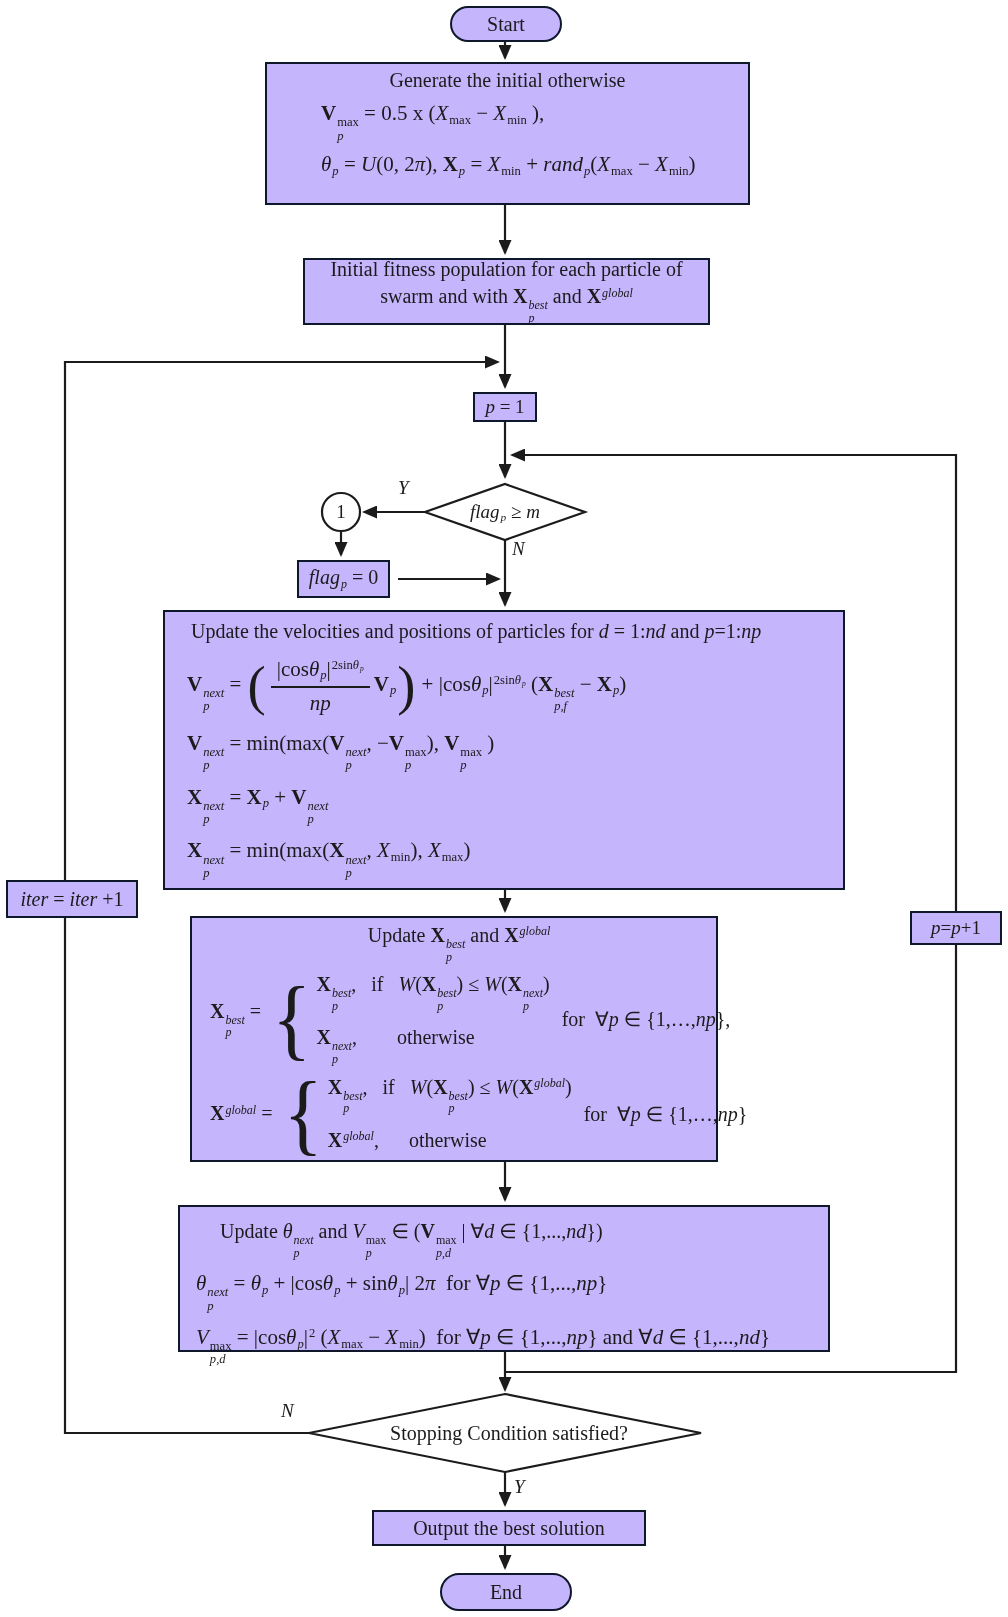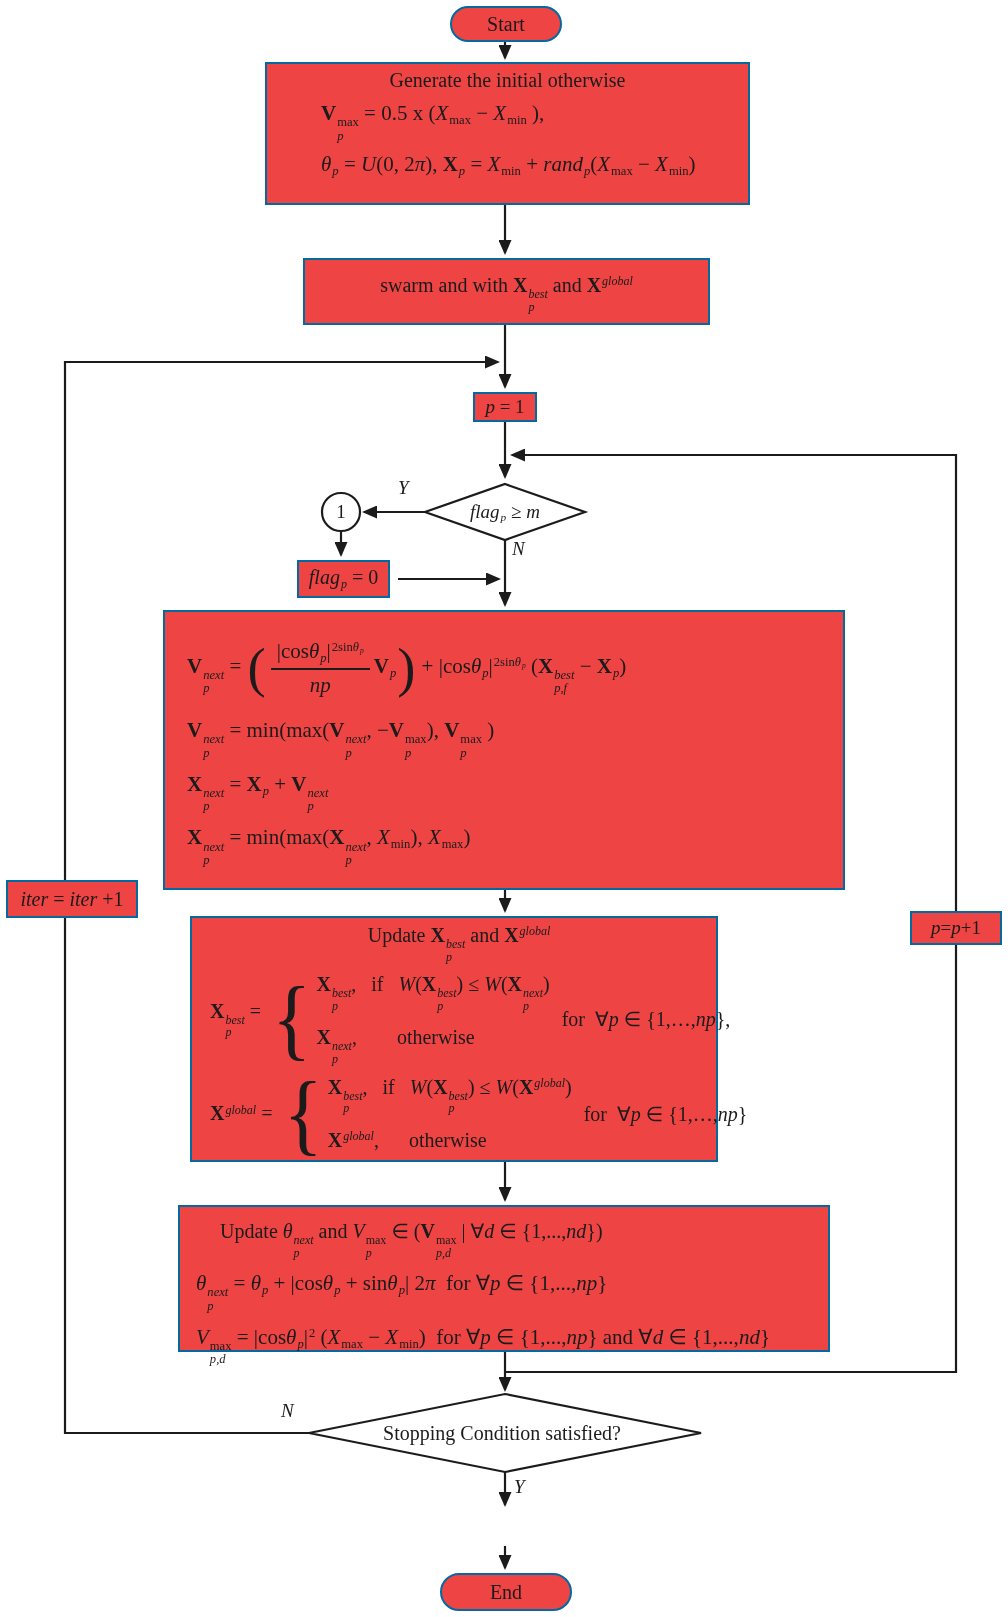"Start" .node { background: #ef4444 -> #c4b5fd; border: 2px solid #0369a1 -> 2px solid #0f172a }
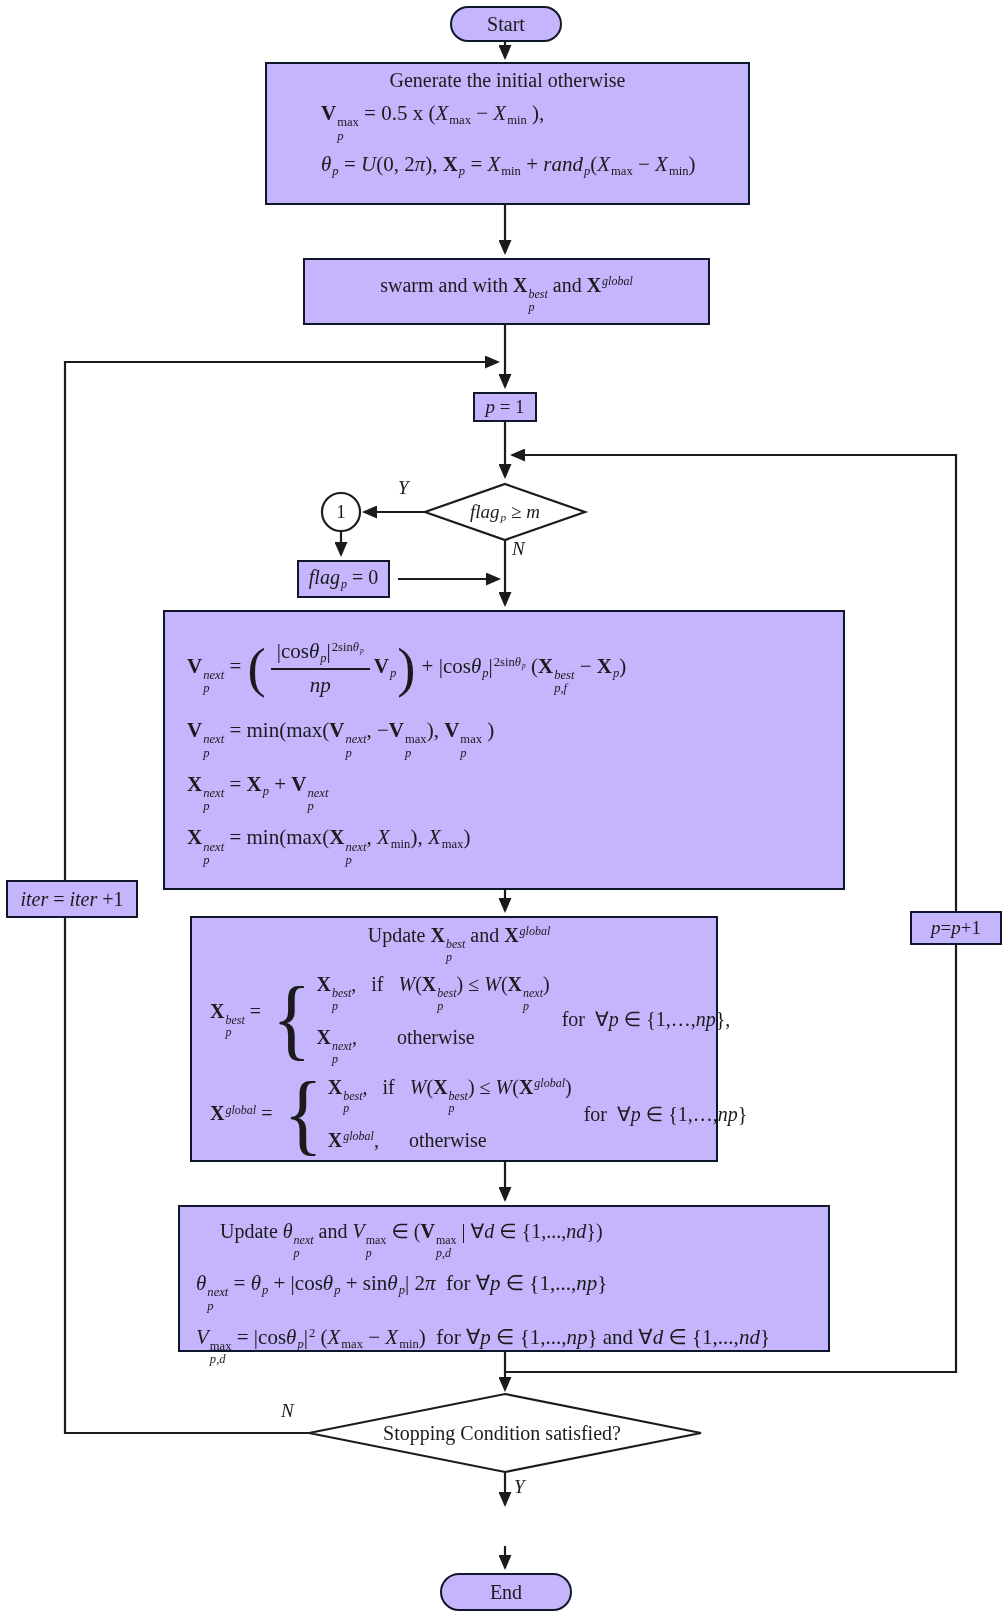"Initial fitness population for each" div.lbl { html: none -> <div>Initial fitness population for each particle of</div> }
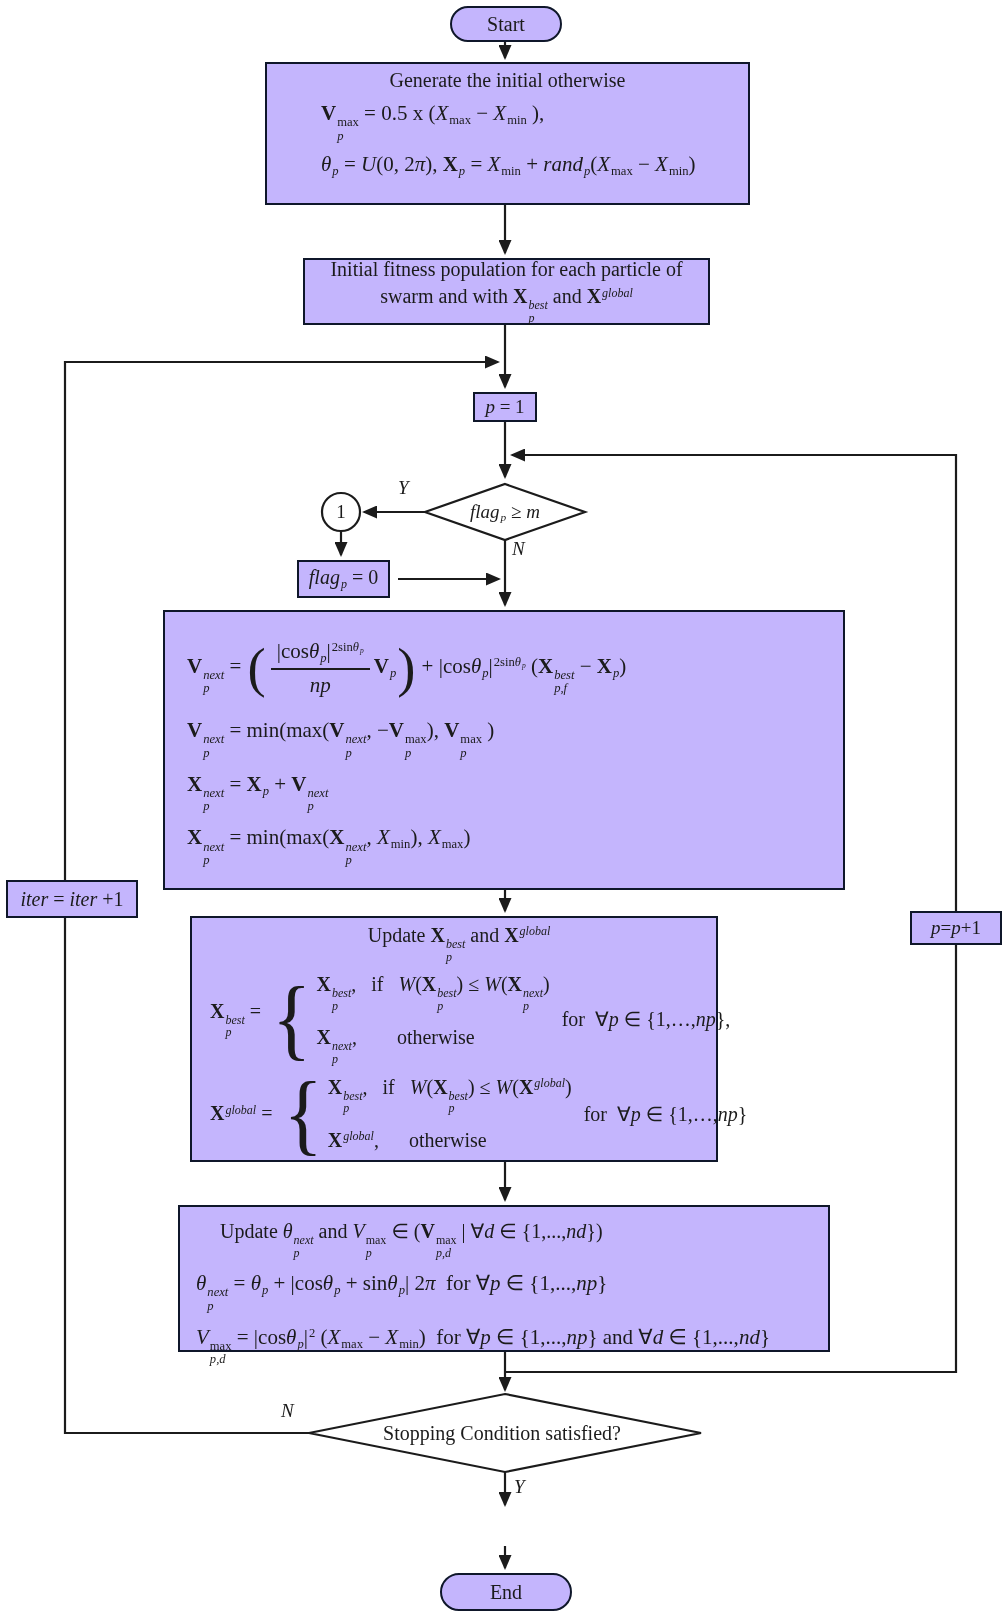"Update the velocities and positions" div.f20 { html: none -> <div><span><span>Update the velocities and positions of particles for </span><span>d</span><span> = 1:</span><span>nd</span><span> and </span><span>p</span><span>=1:</span><span>np</span></span></div> }
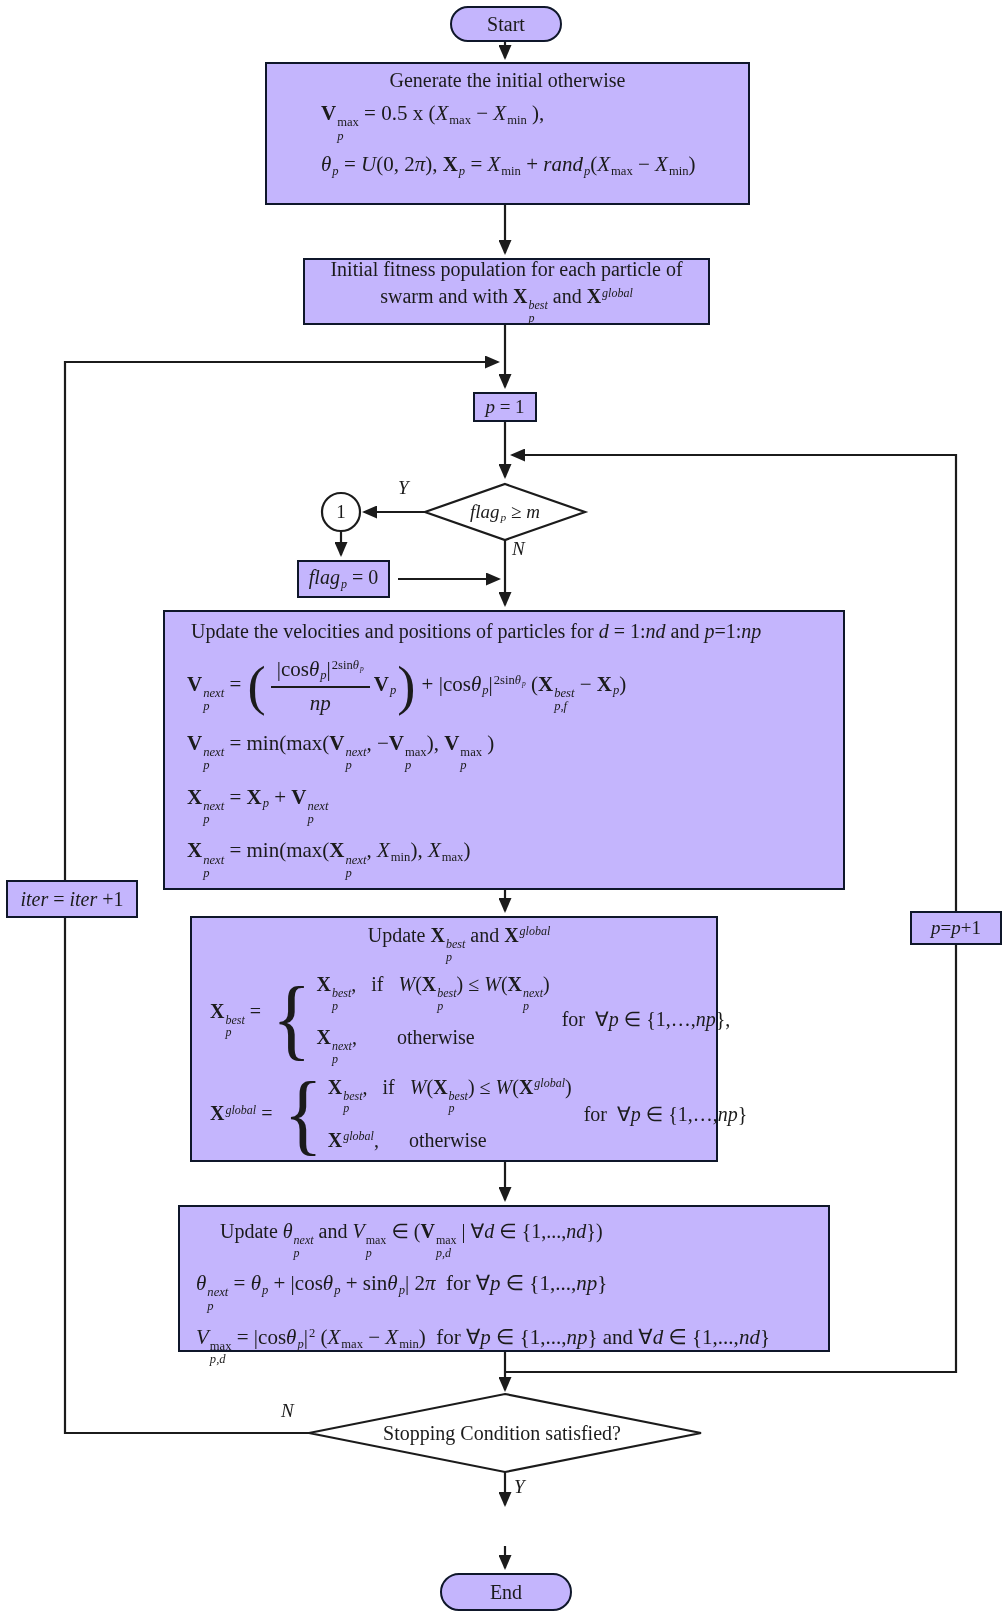"Stopping Condition satisfied?" div.dtext { left: 306px -> 313px }
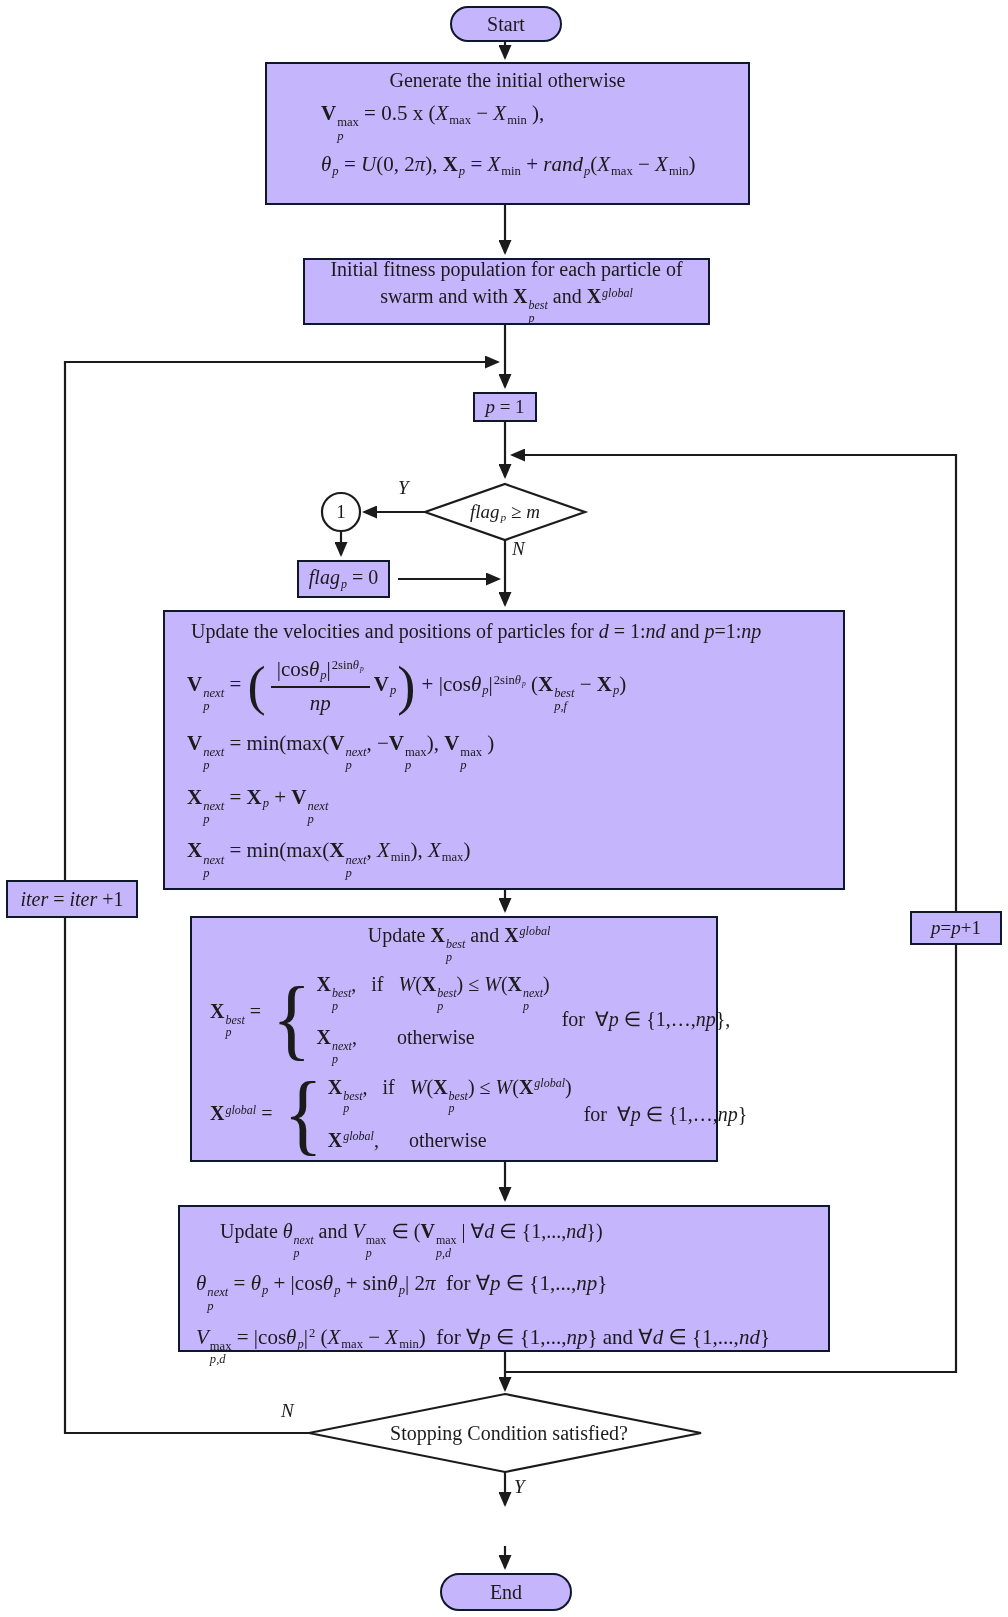"Output the best solution" div.node { html: none -> <div> <span>Output the best solution</span> </div> }
